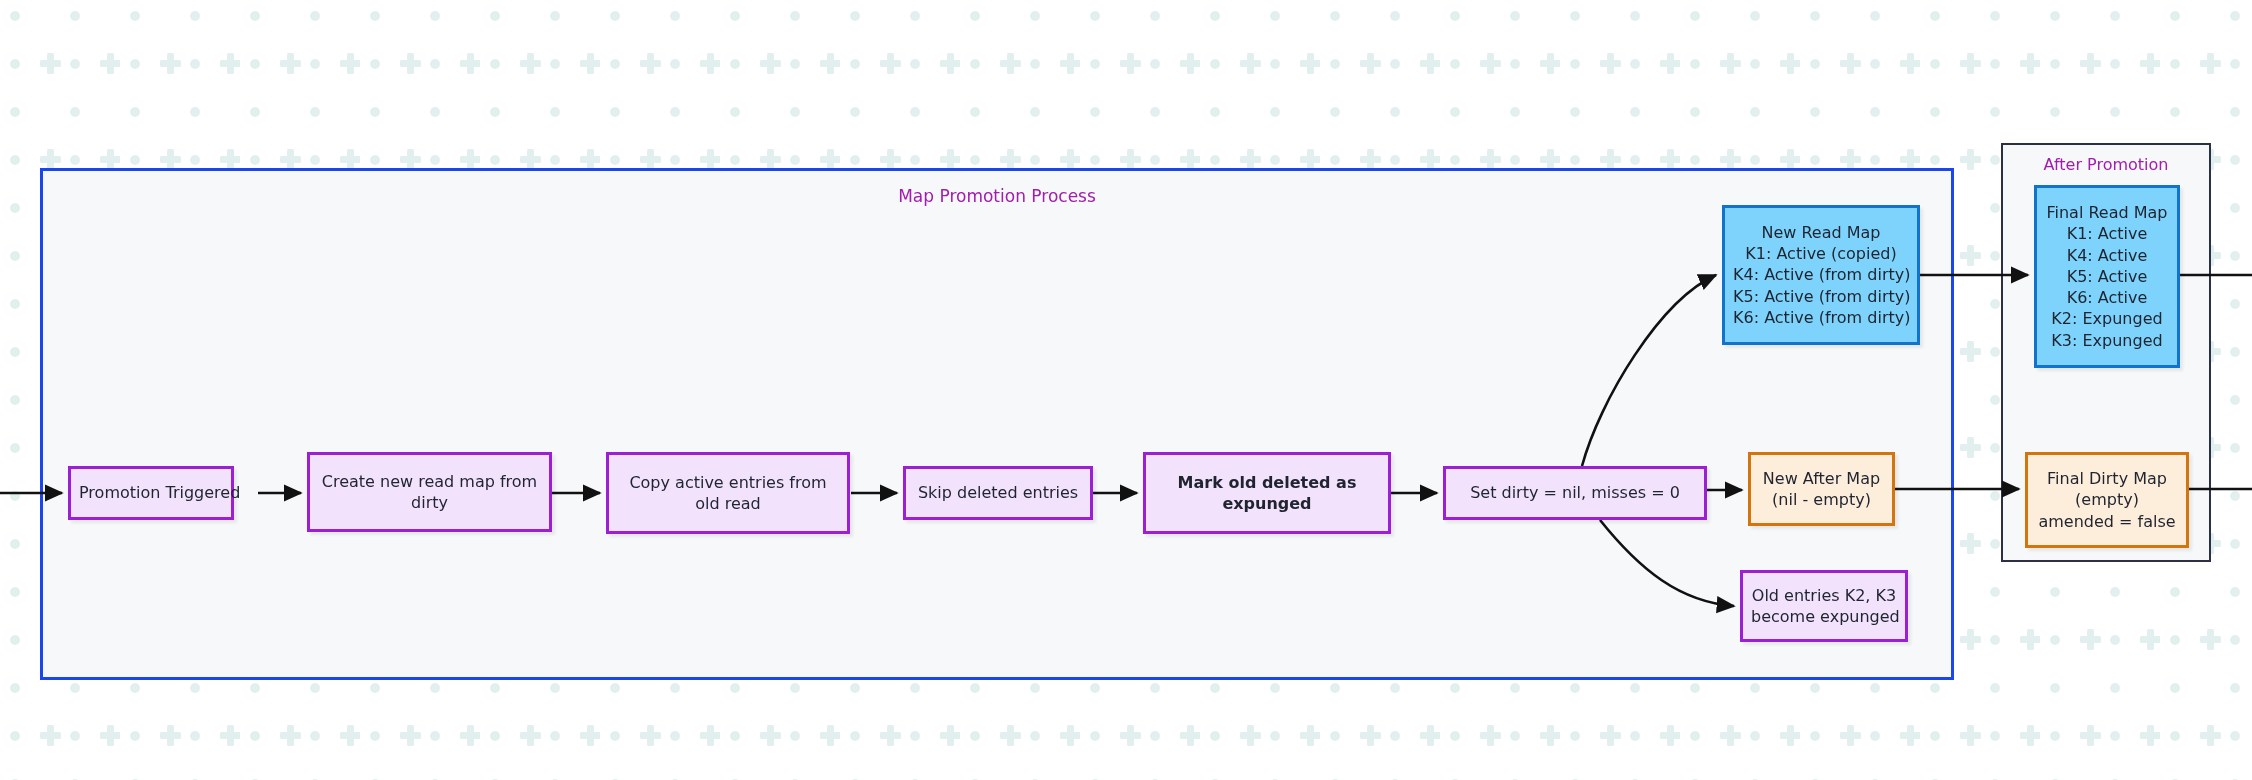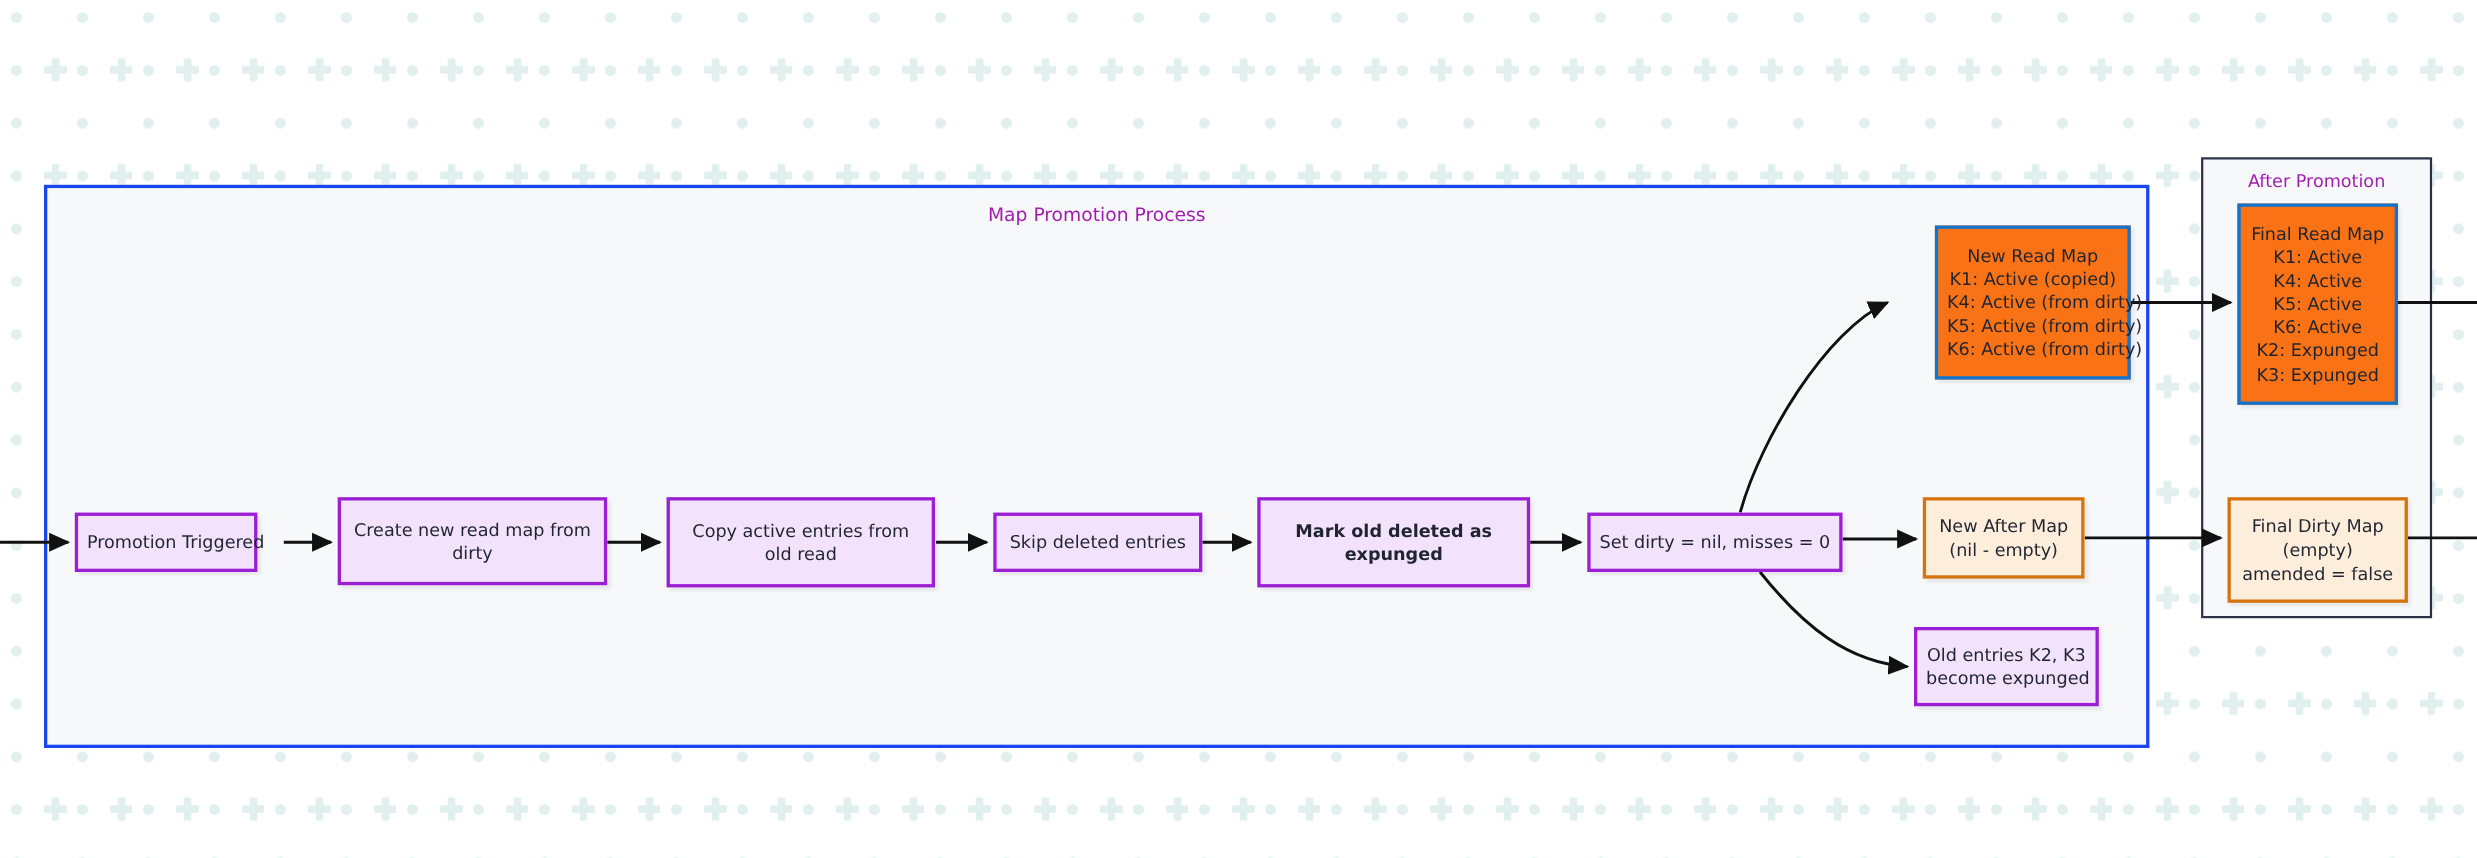"Final Read Map" .node.readmap { background: #f97316 -> #7dd3fc }
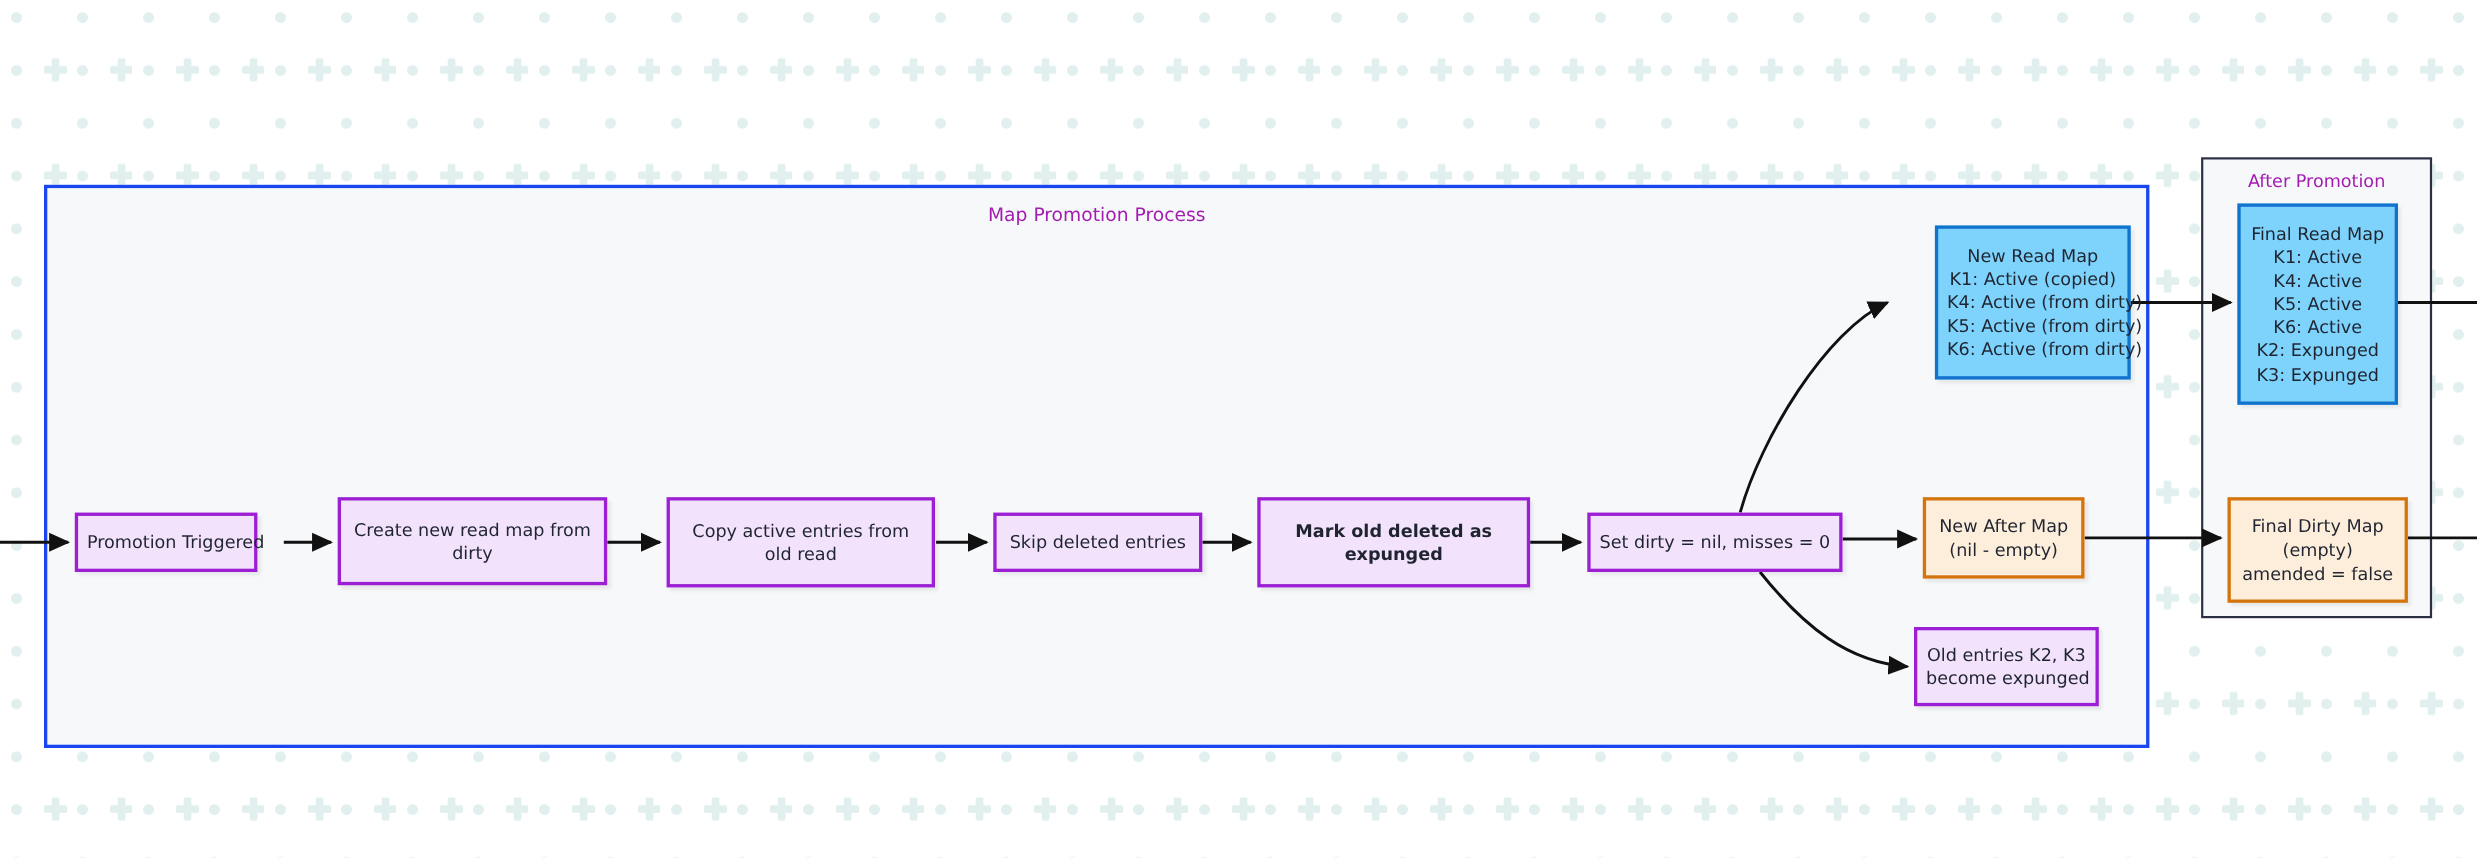"New Read Map" #node-new-read-map { margin-left: 37px -> none; width: 178px -> 198px }
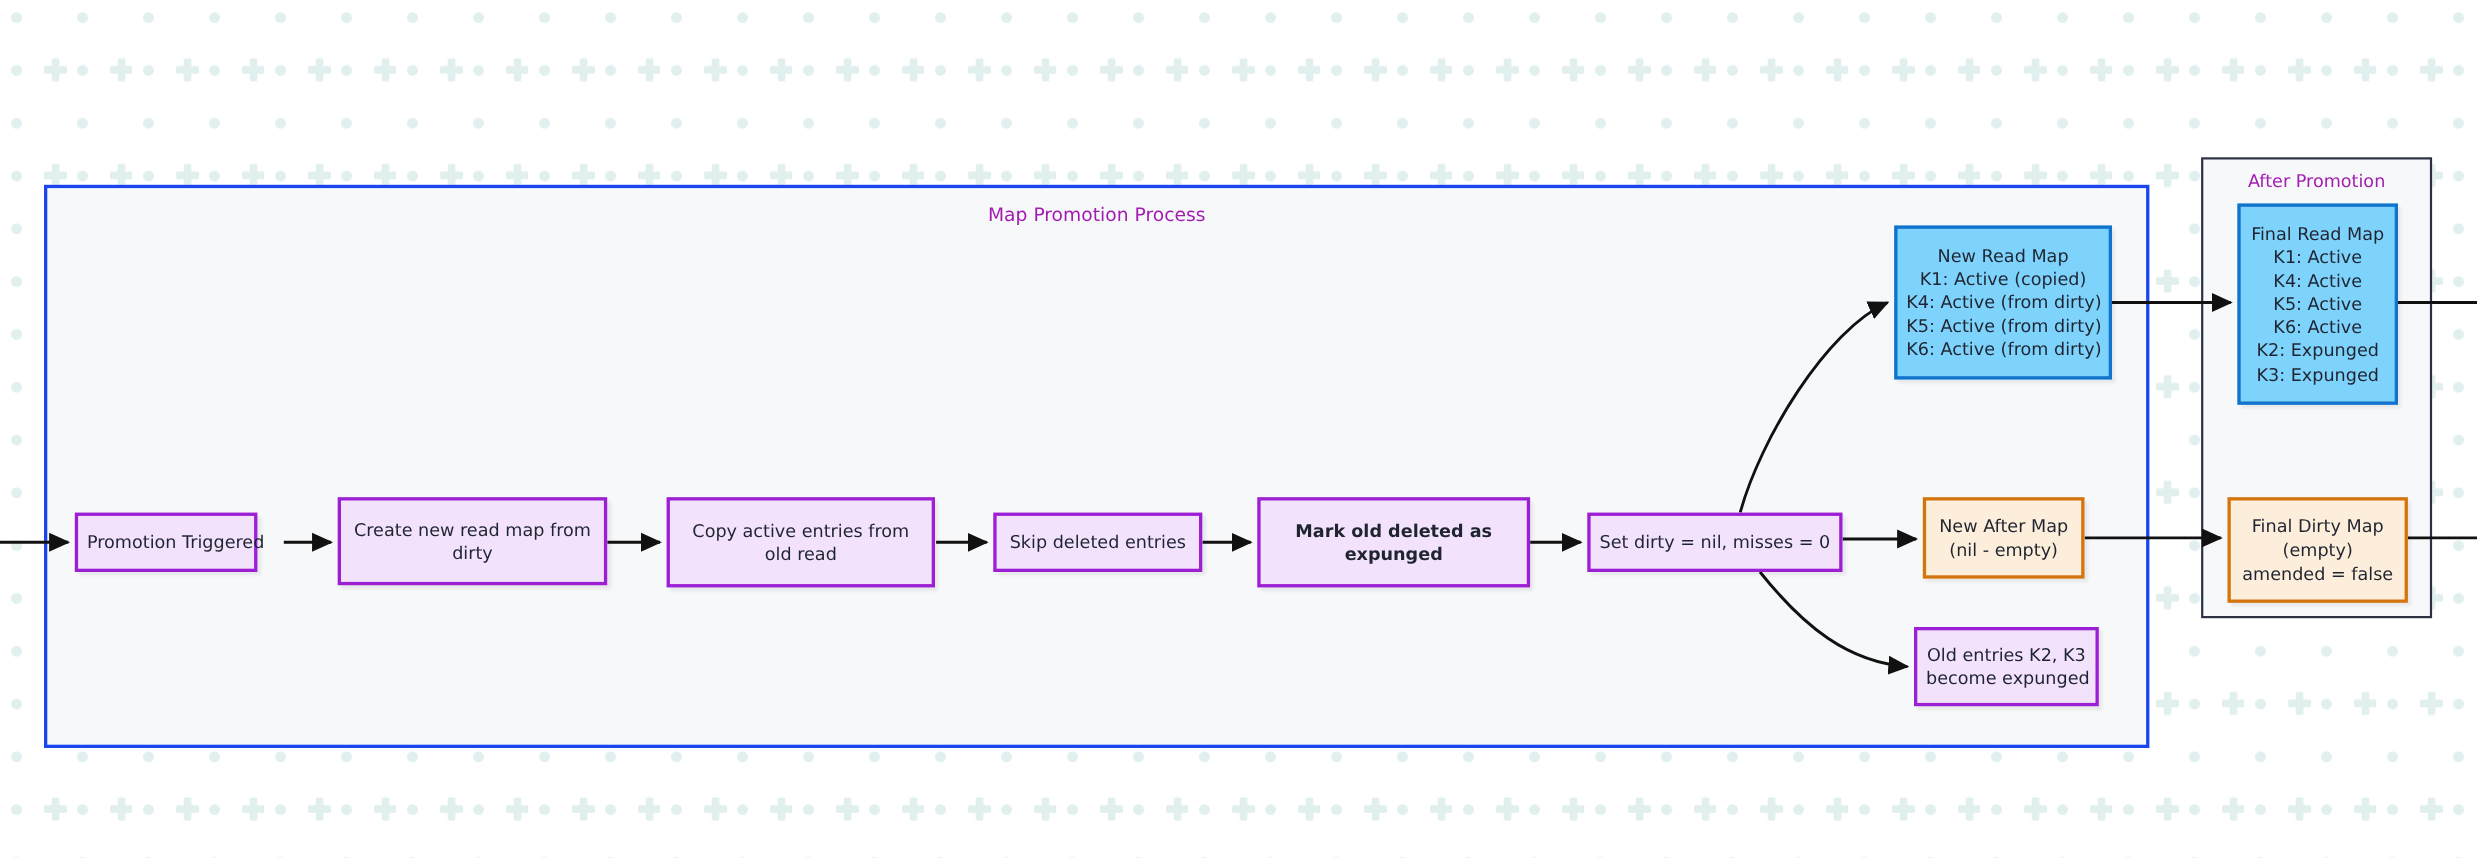"Set dirty = nil, misses" #node-set-dirty { width: 232px -> 264px }
